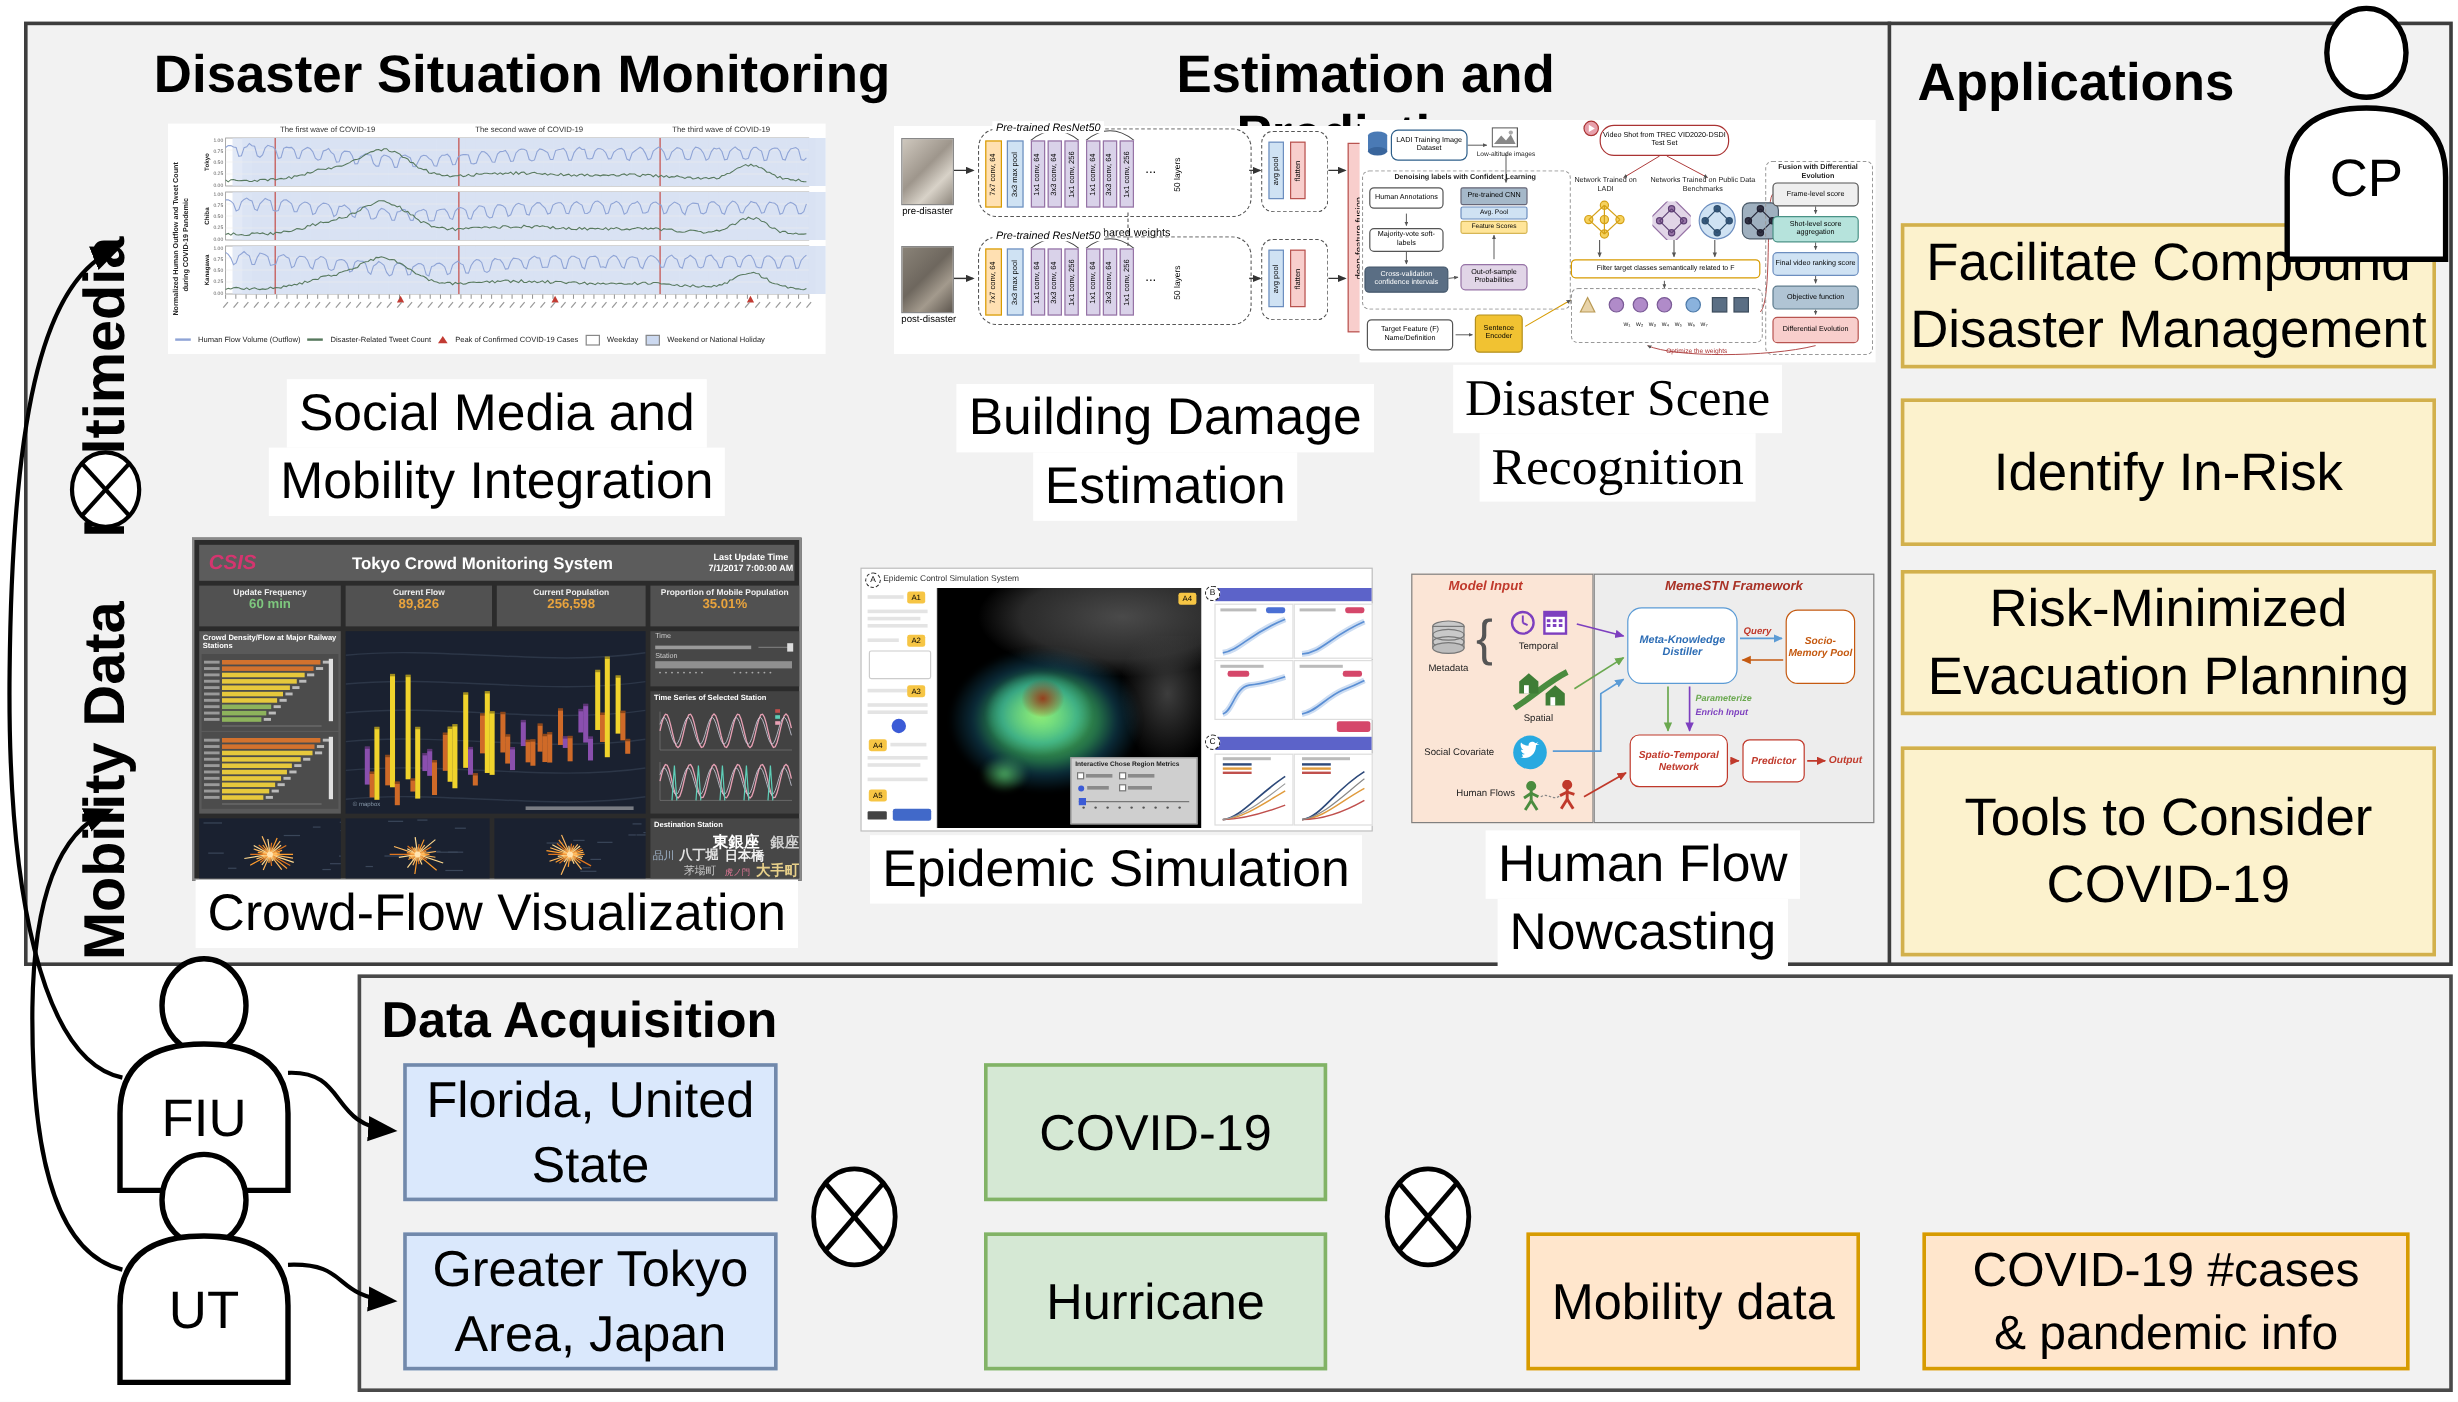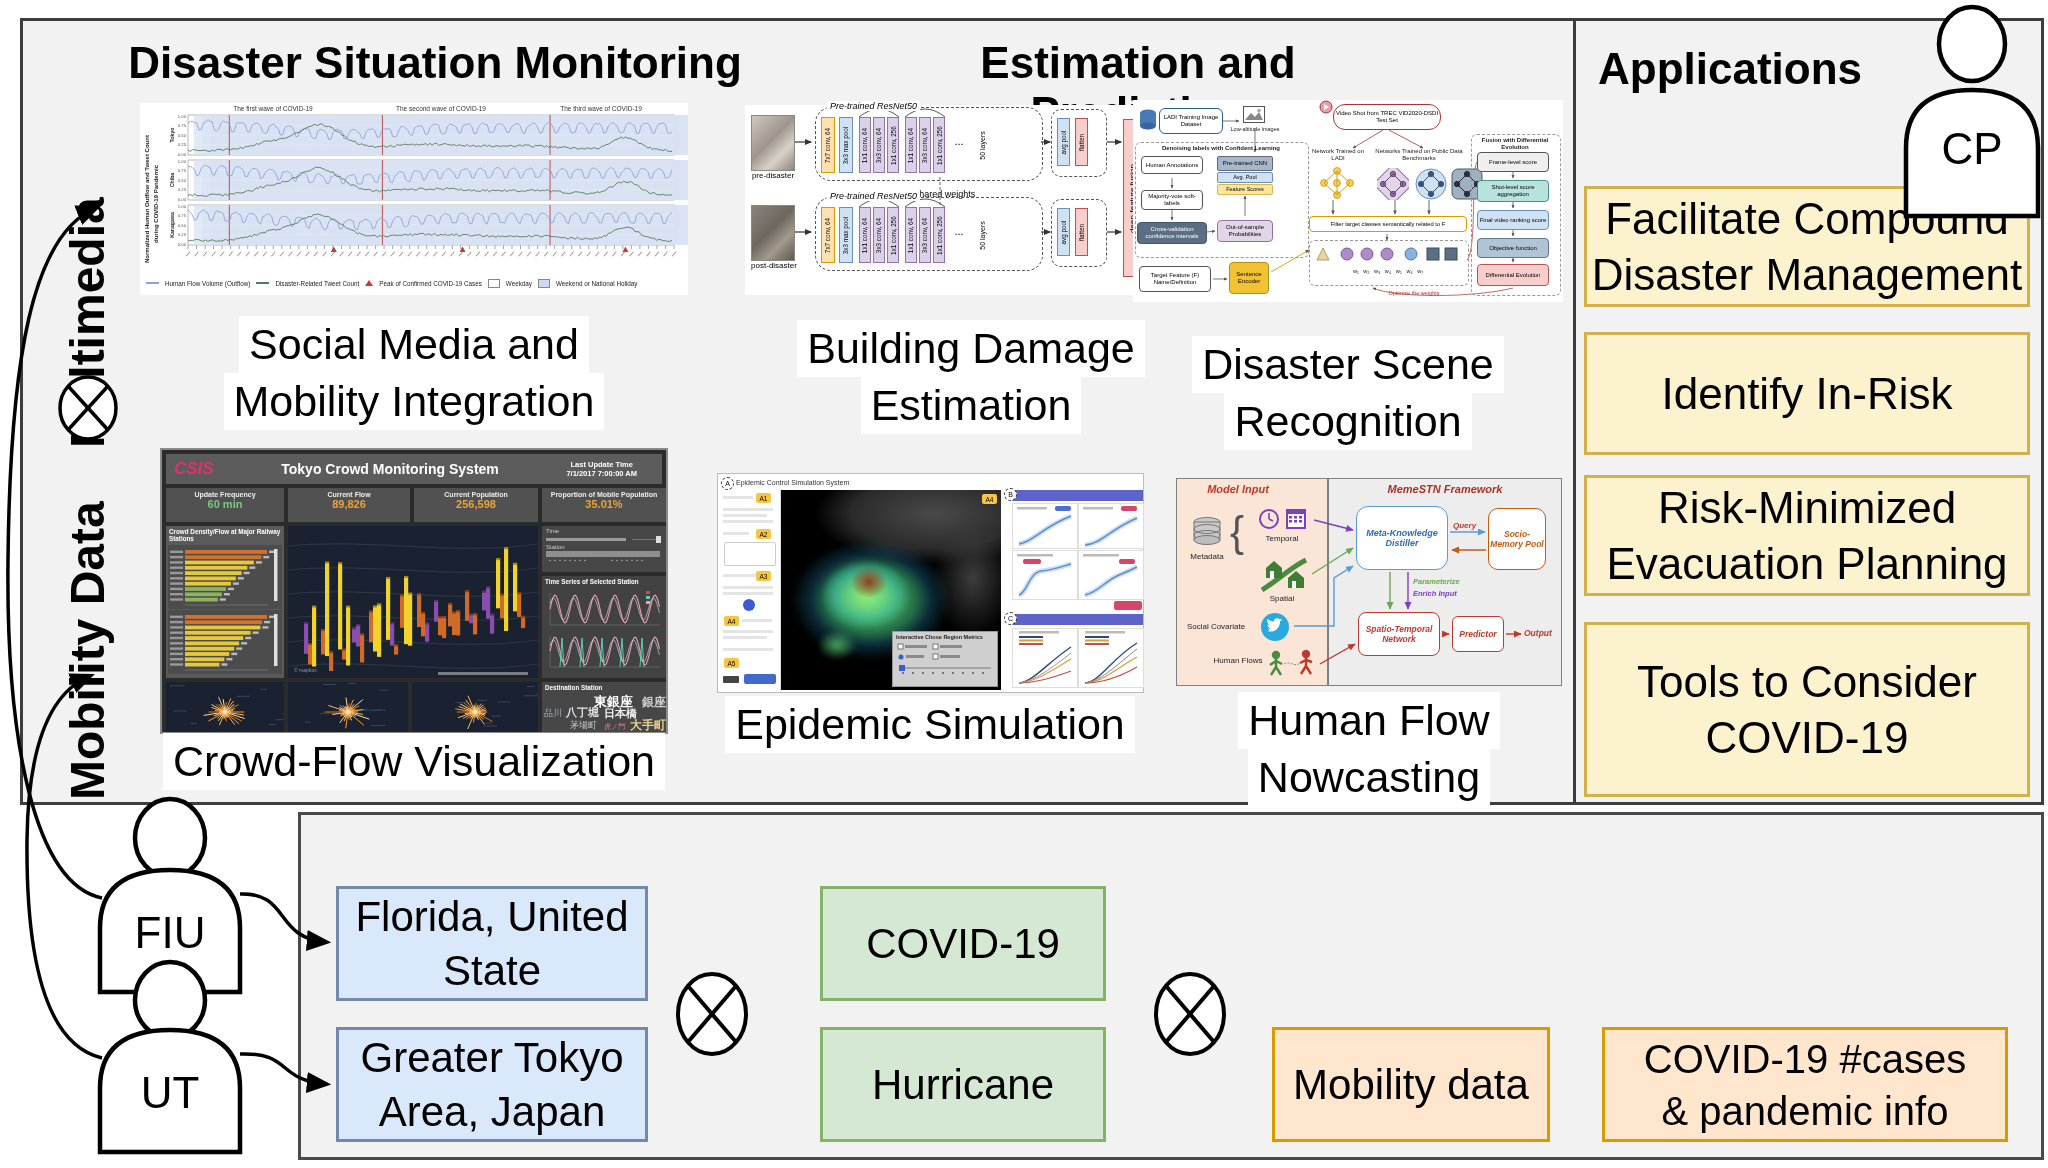"Disaster Scene" div.cap { font-family: none -> Liberation Serif, serif; top: 336px -> 304px }
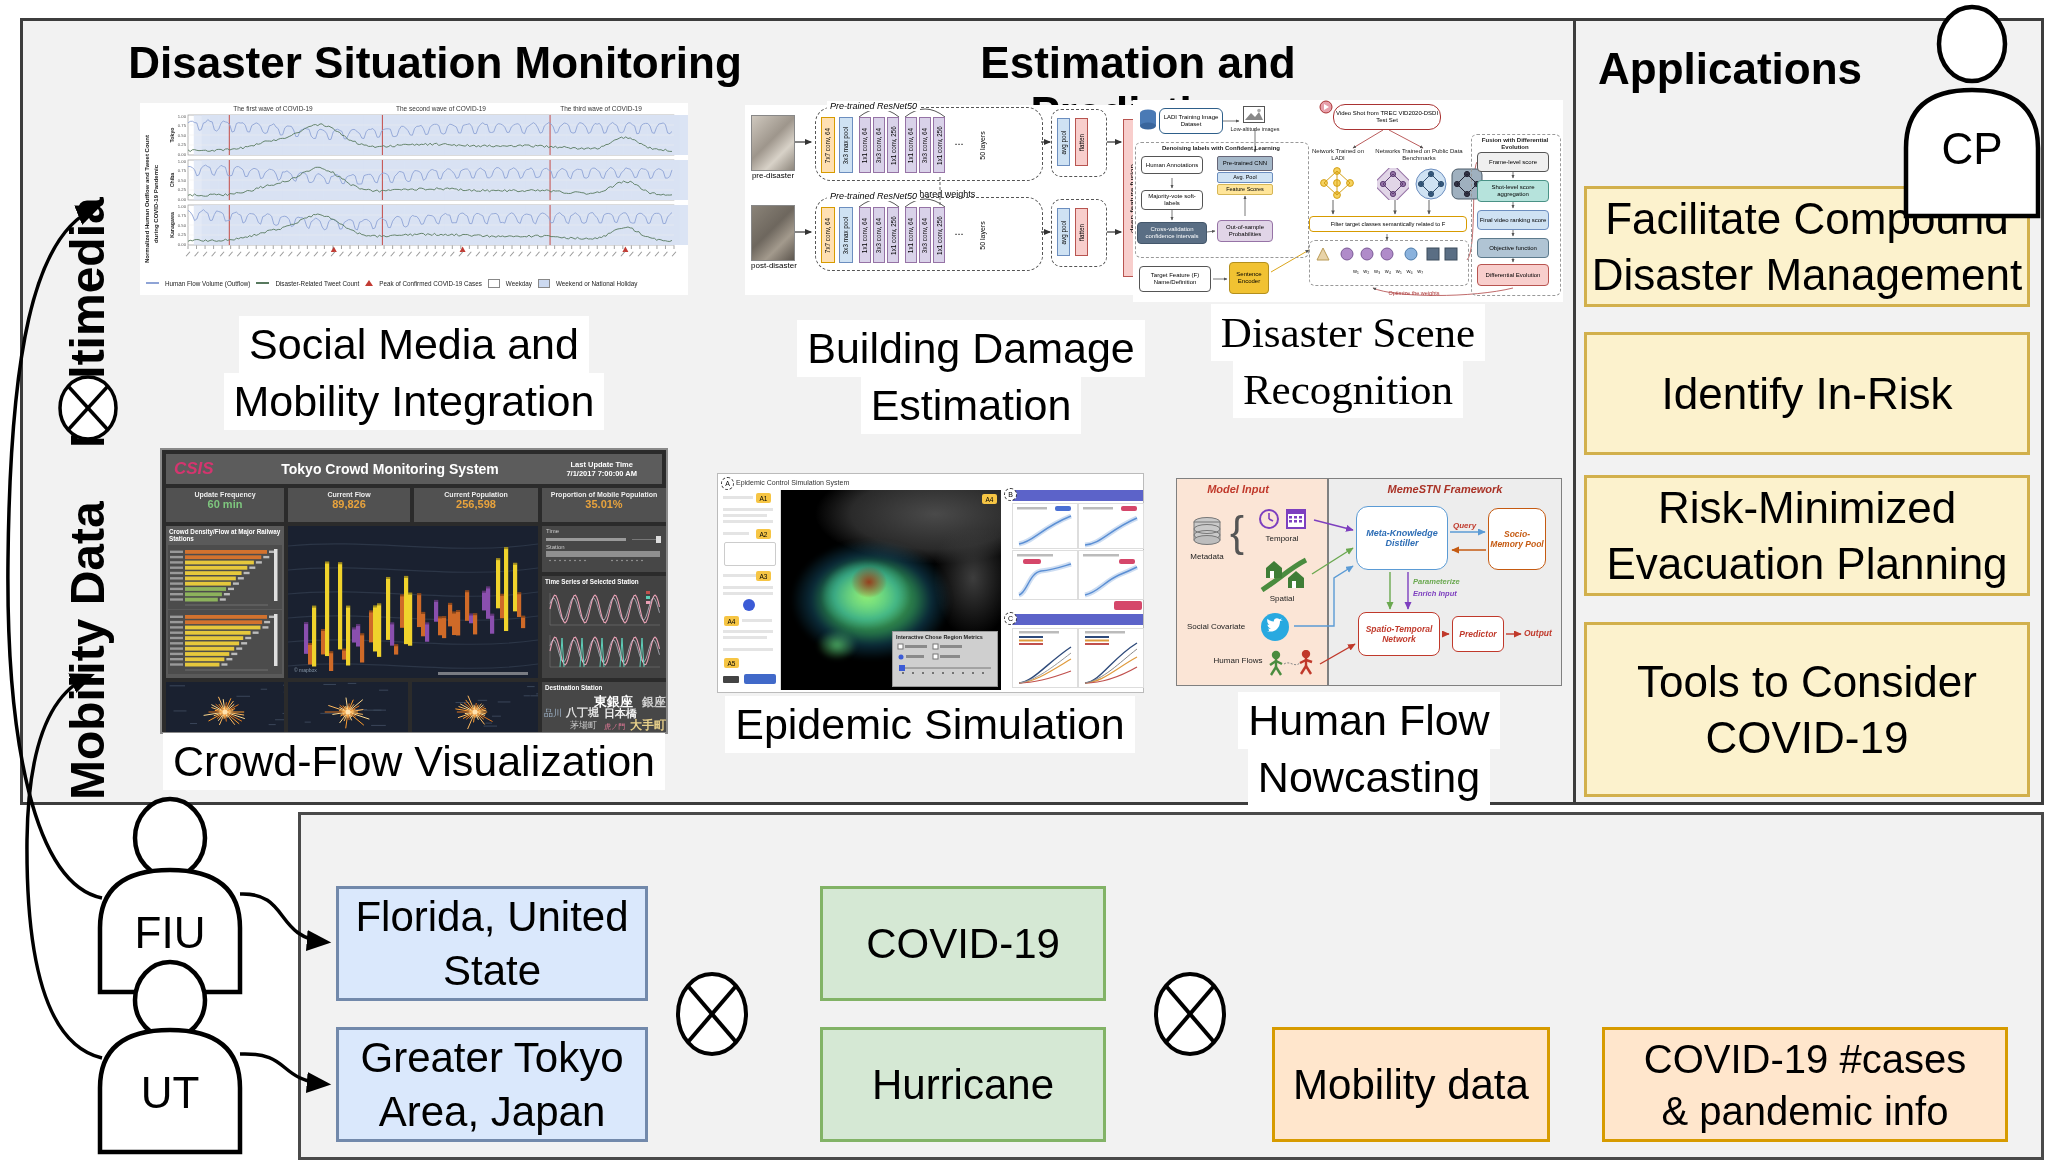"Last Update Time" span { margin-right: 25px -> 1px }
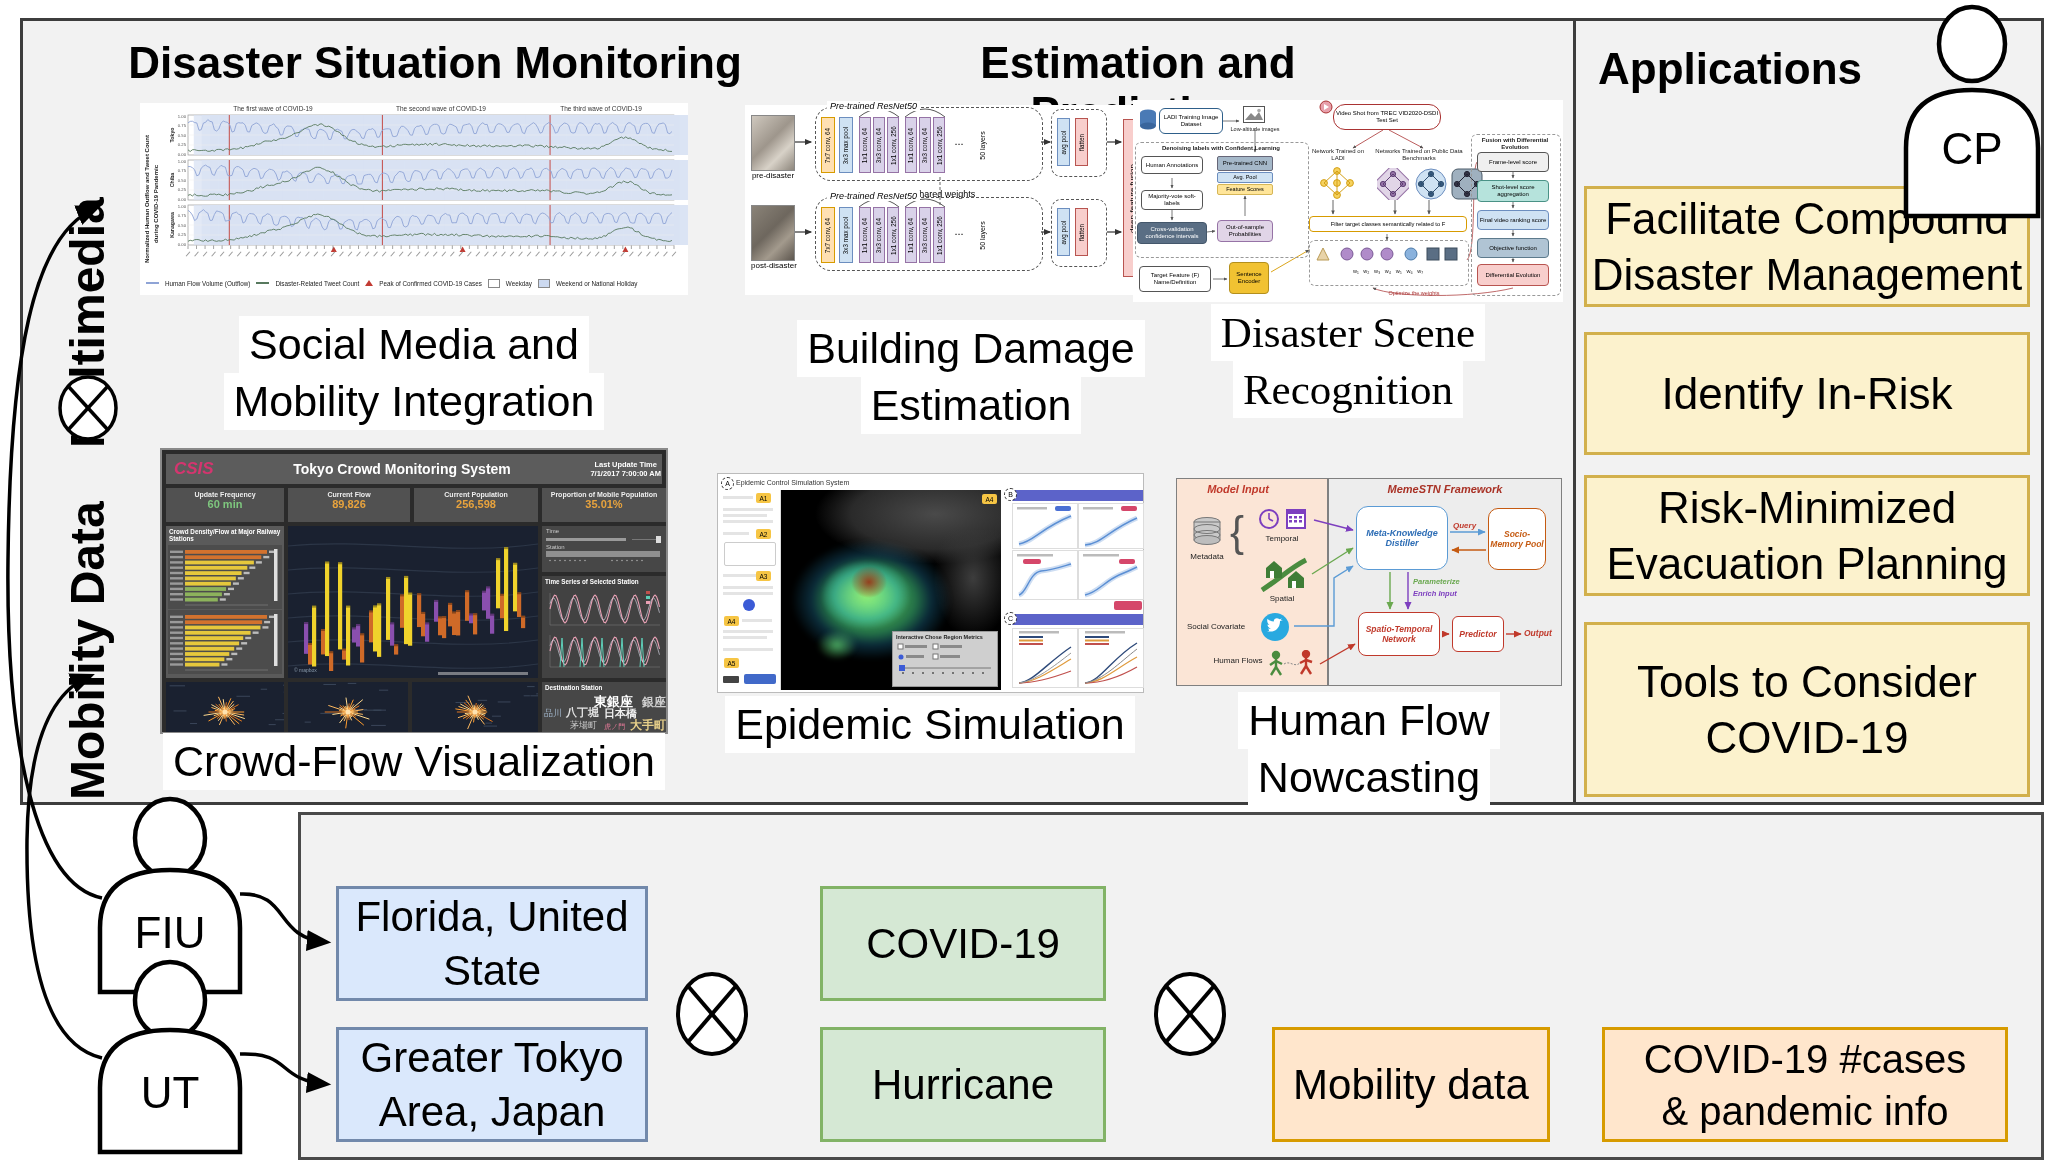"Data Acquisition" div.h1 { html: none -> <div>Data Acquisition</div> }
